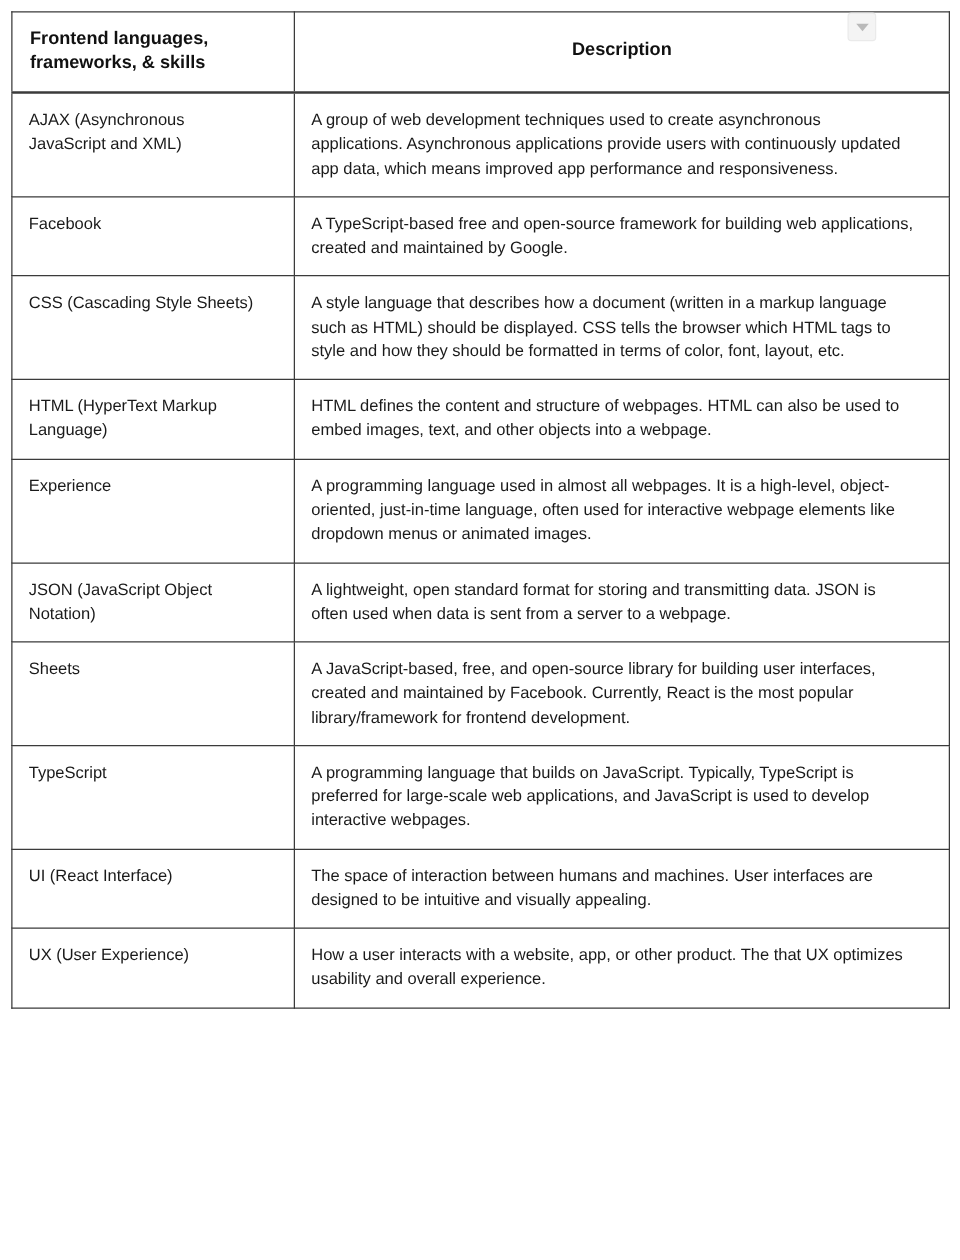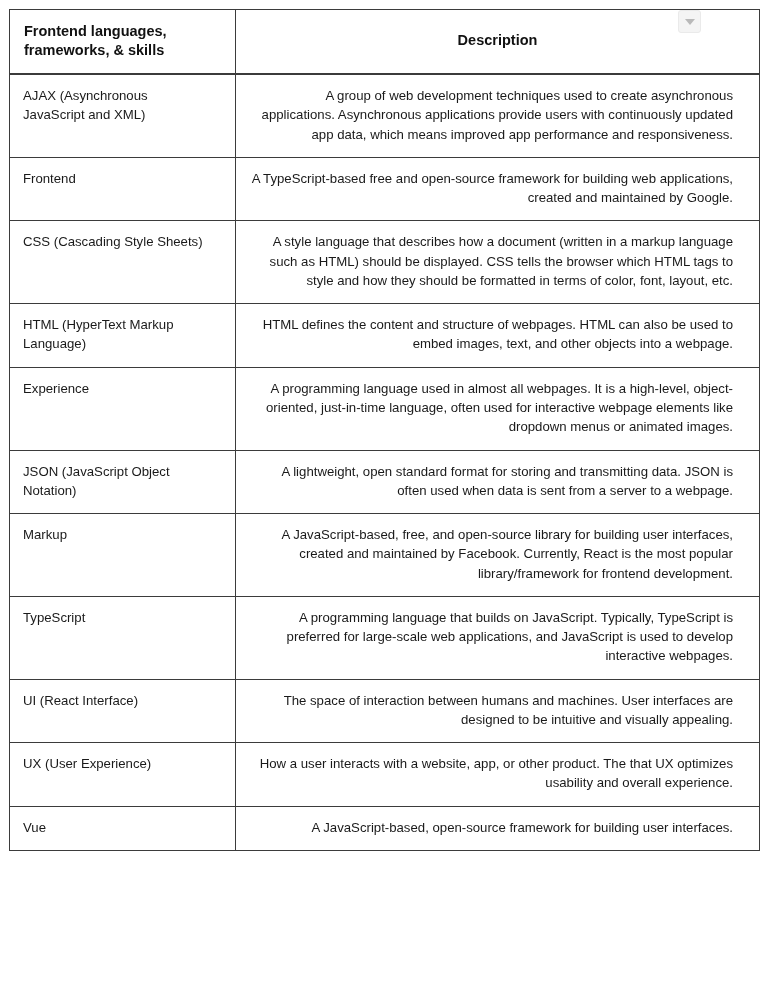"A group of web development" td.td-desc { text-align: right -> none }
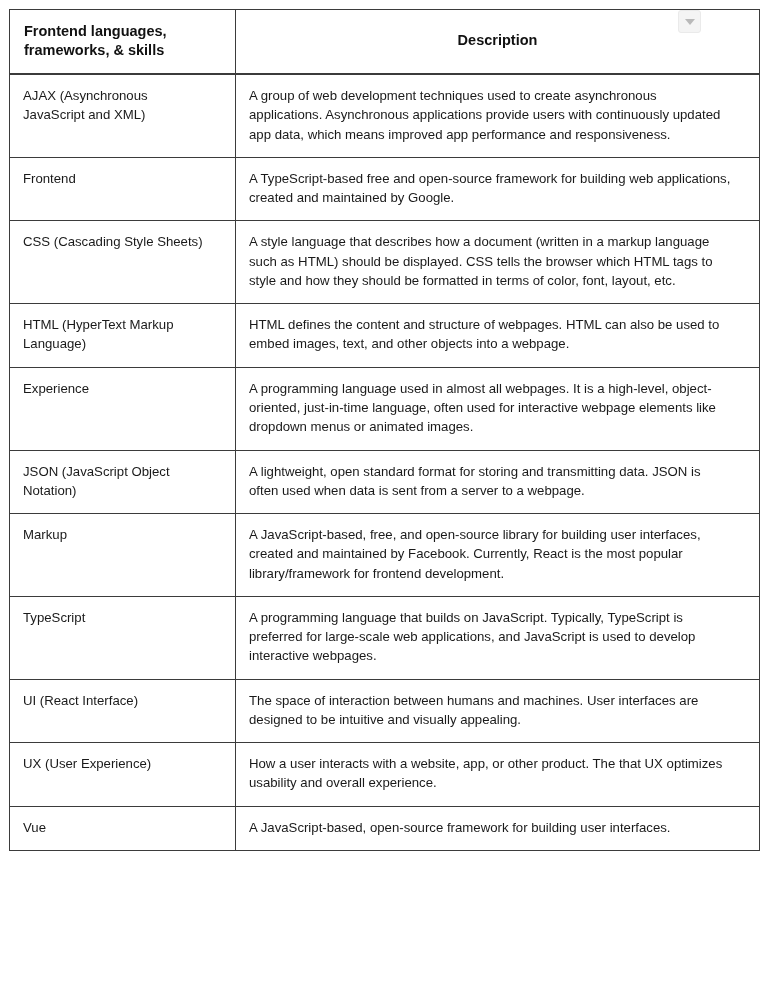"Frontend" td.td-term { text: Frontend -> Facebook }
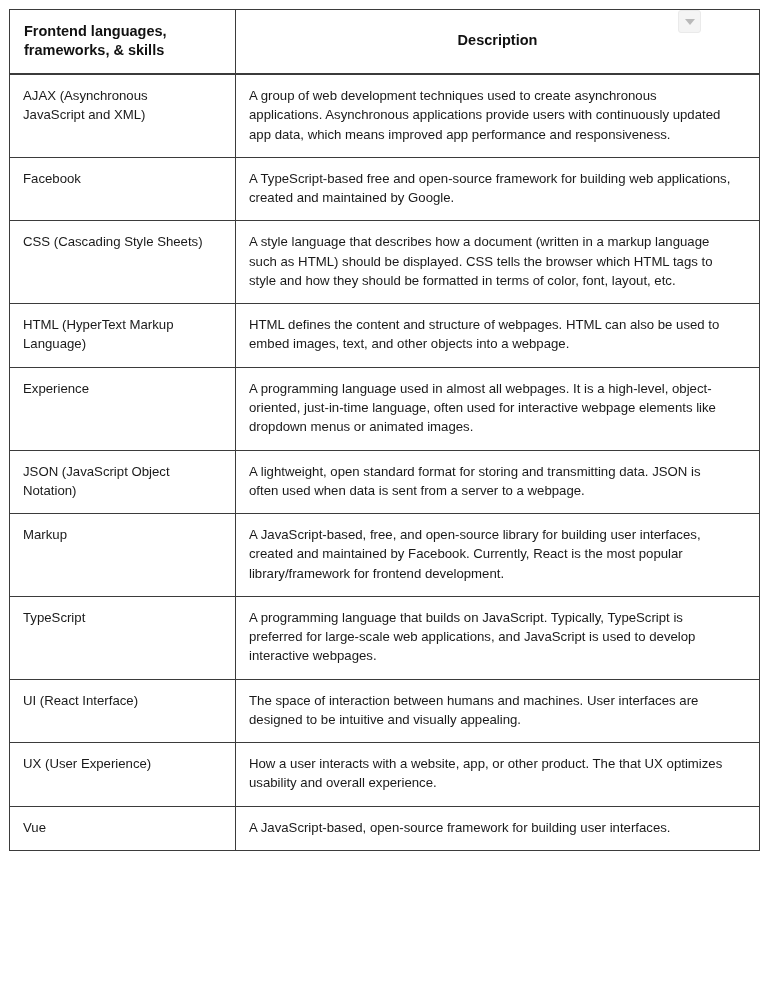"Markup" td.td-term { text: Markup -> Sheets }
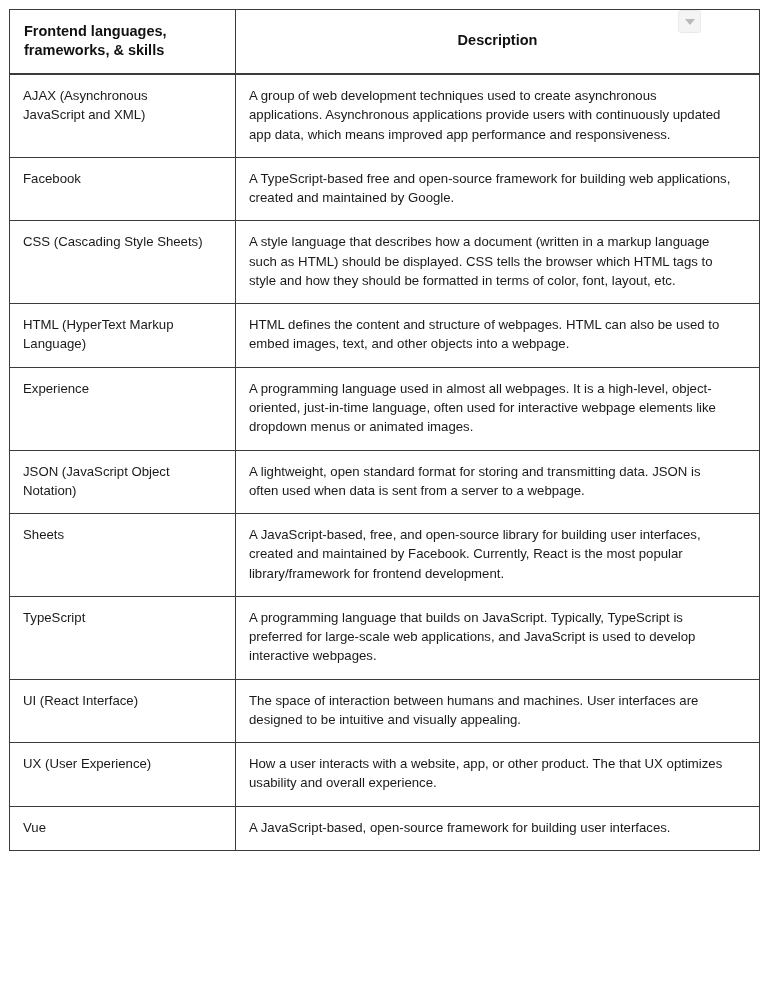"Vue" tr { html: <tr> <td>Vue</td> <td>A JavaScript-based, open-source framework for building user interfaces.</td> </tr> -> none }
